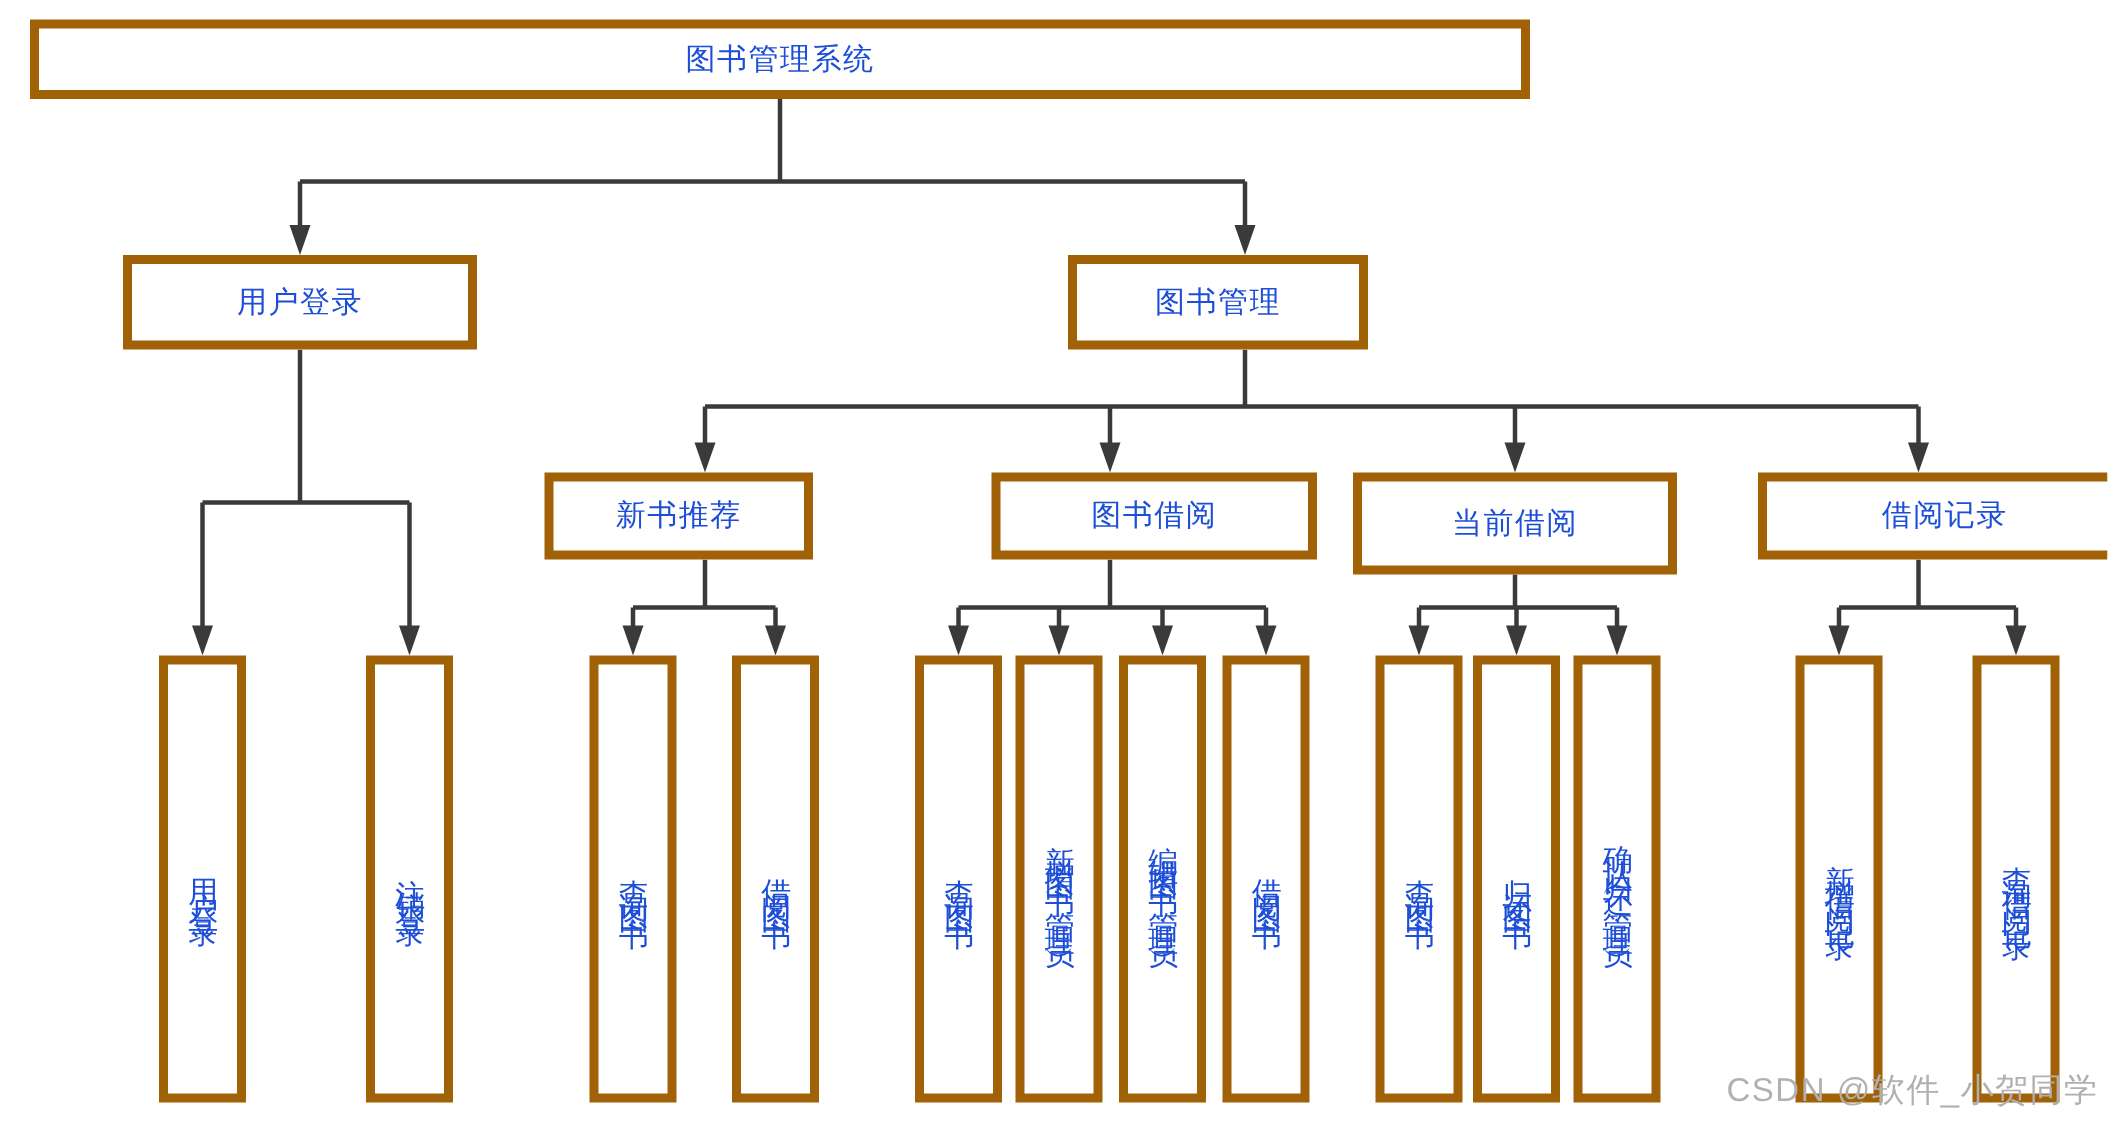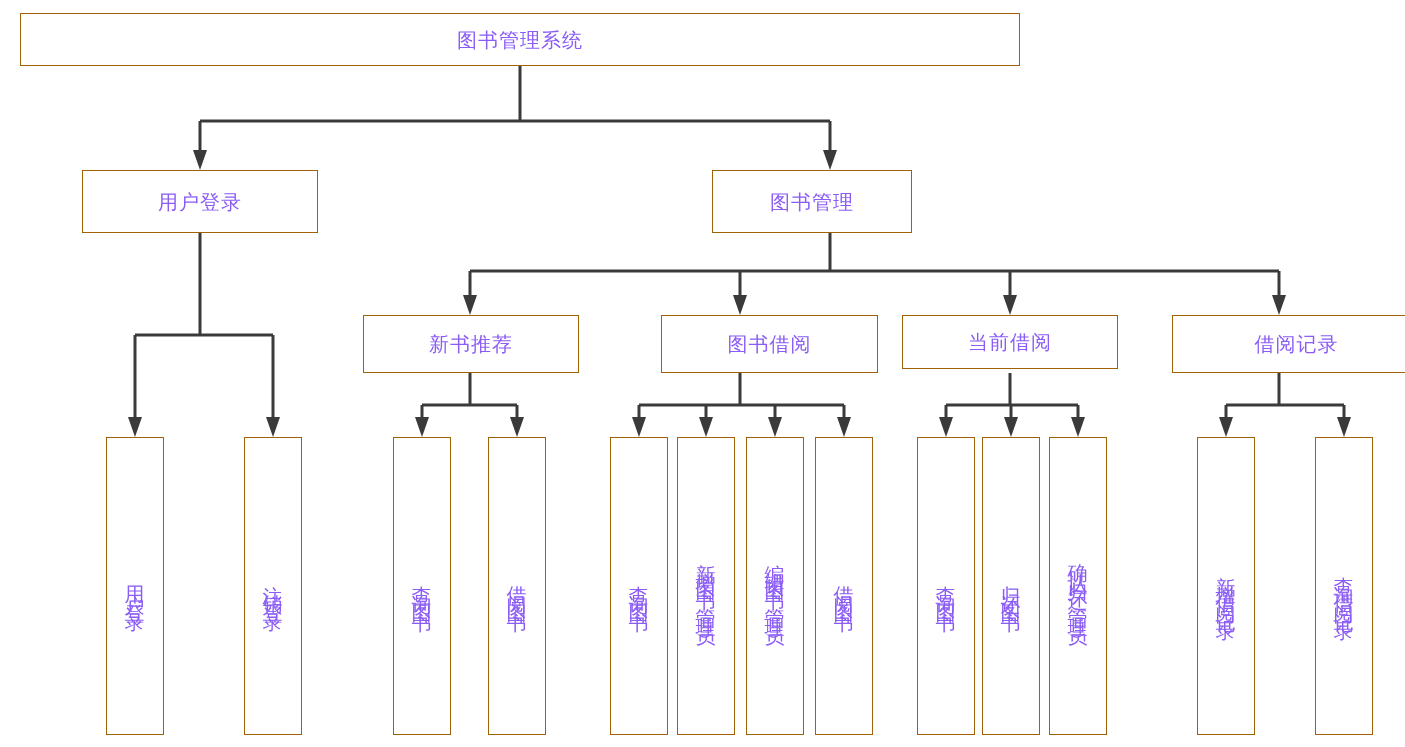"图书管理系统" .node { border: 1px solid #a16207 -> 6px solid #a16207; color: #8b5cf6 -> #1d4ed8 }
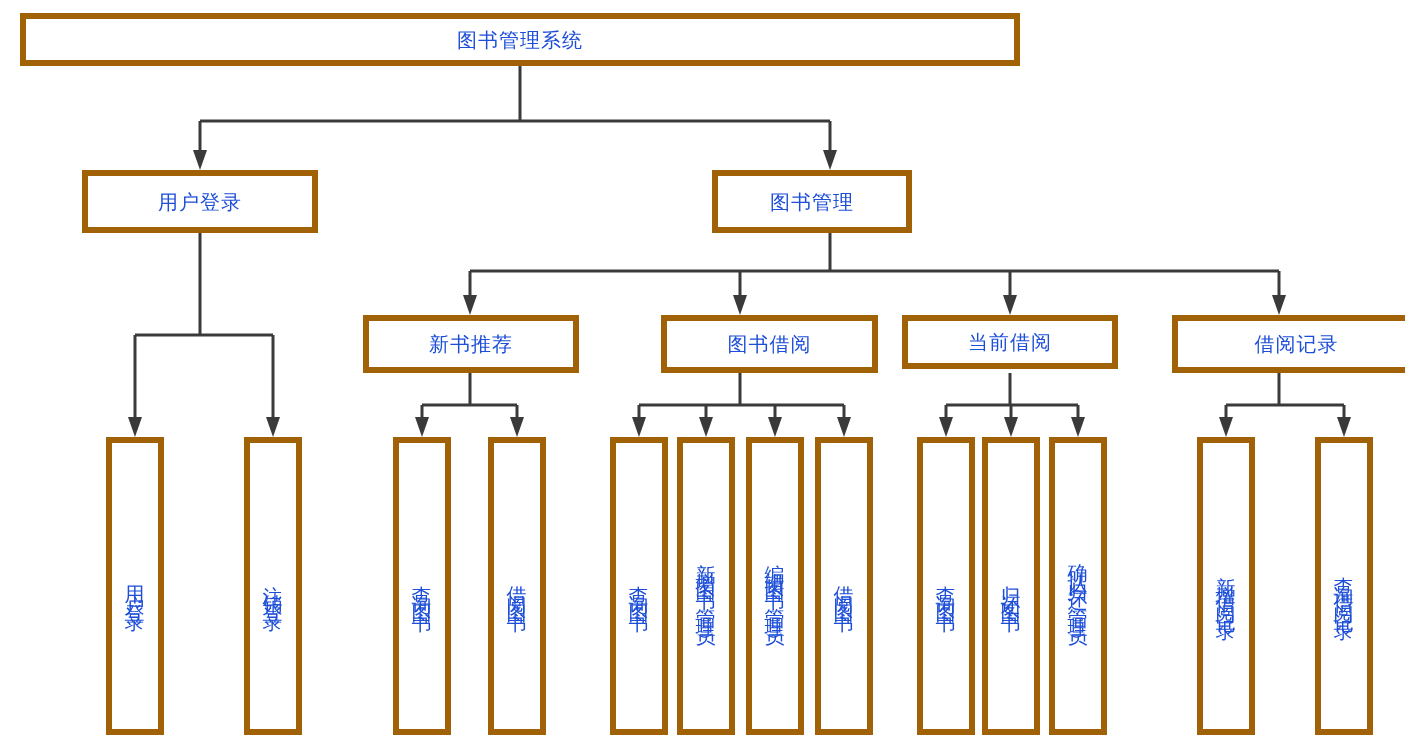"新书推荐" div.node { width: 216px -> 179px }
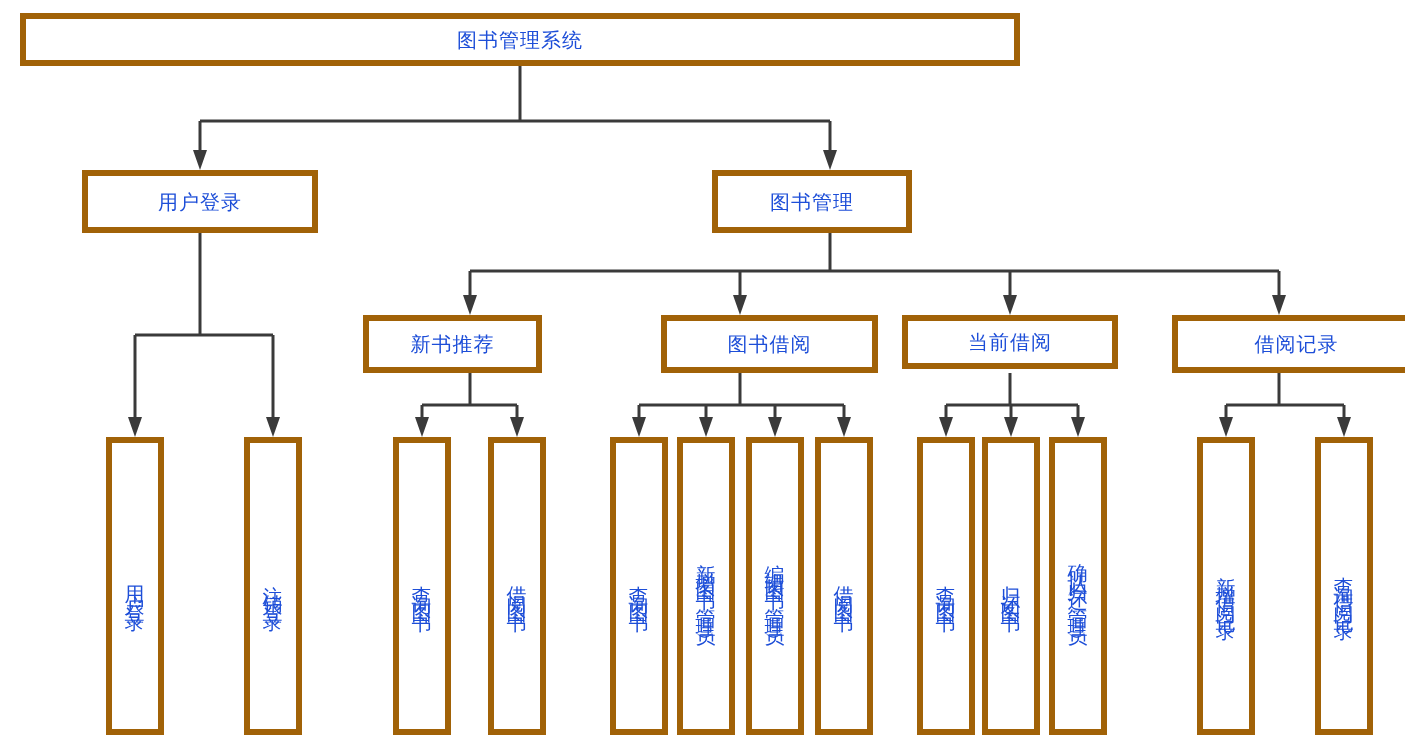"当前借阅" div.node { height: 54px -> 68px }
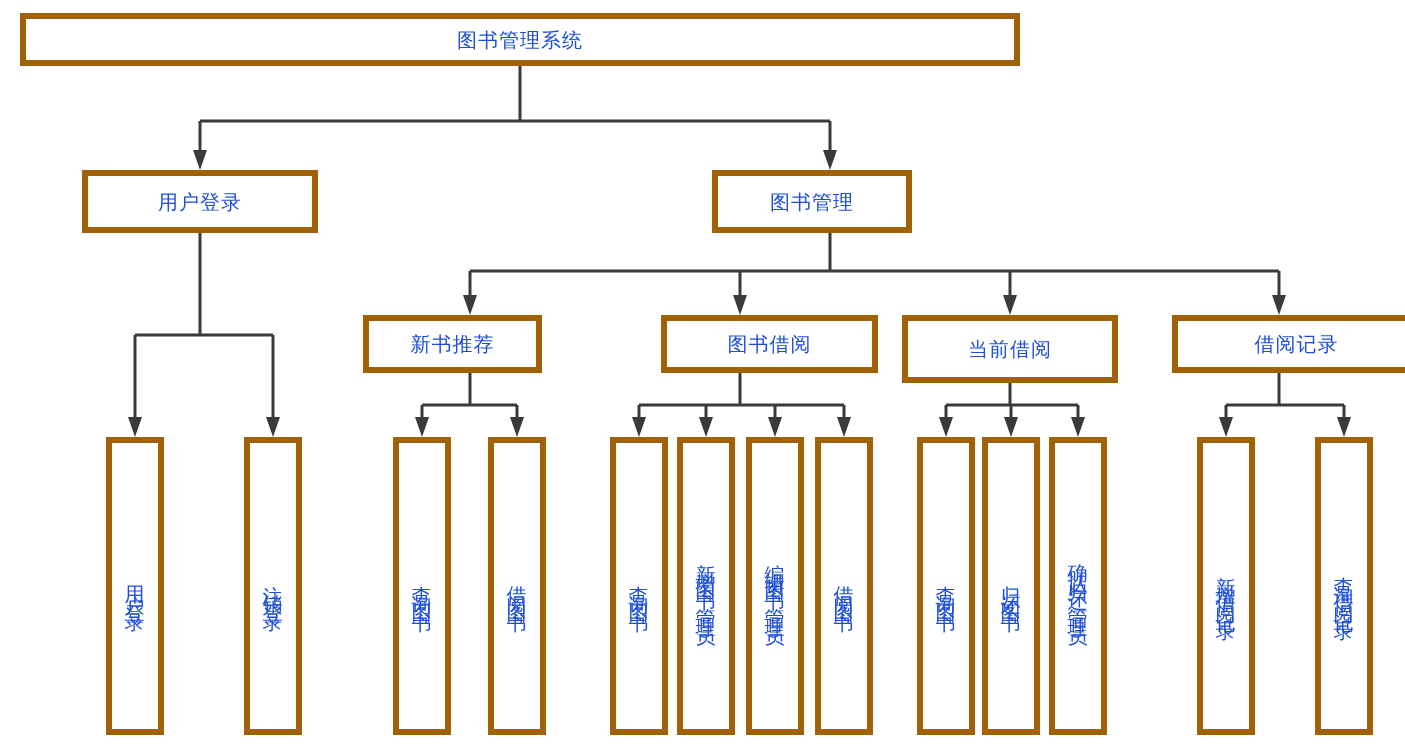"CSDN @软件_小贺同学" div { html: none -> <div>CSDN @软件_小贺同学</div> }
